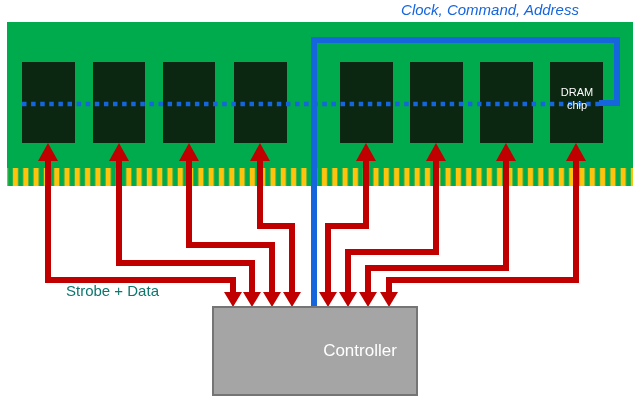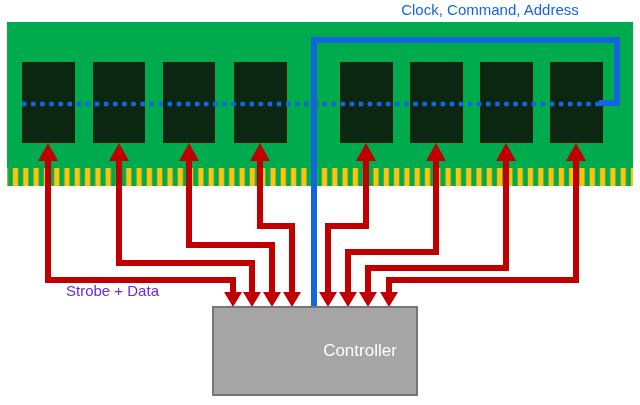"Clock, Command, Address" .lbl-clock { font-style: none -> italic }
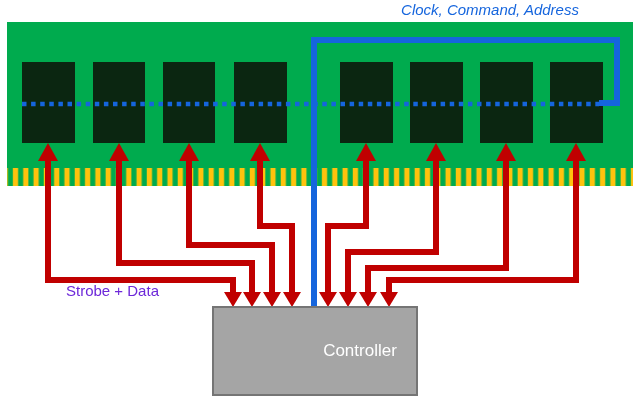"DRAM" div.lbl { html: none -> <div> <div>DRAM</div> <div>chip</div> </div> }
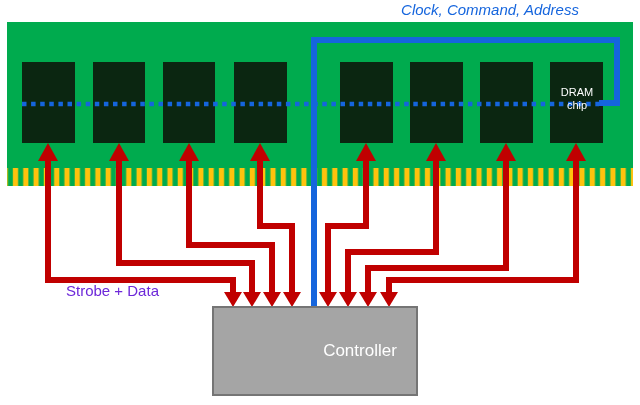"Strobe + Data" .lbl-strobe { color: #6d28d9 -> #0f766e }
